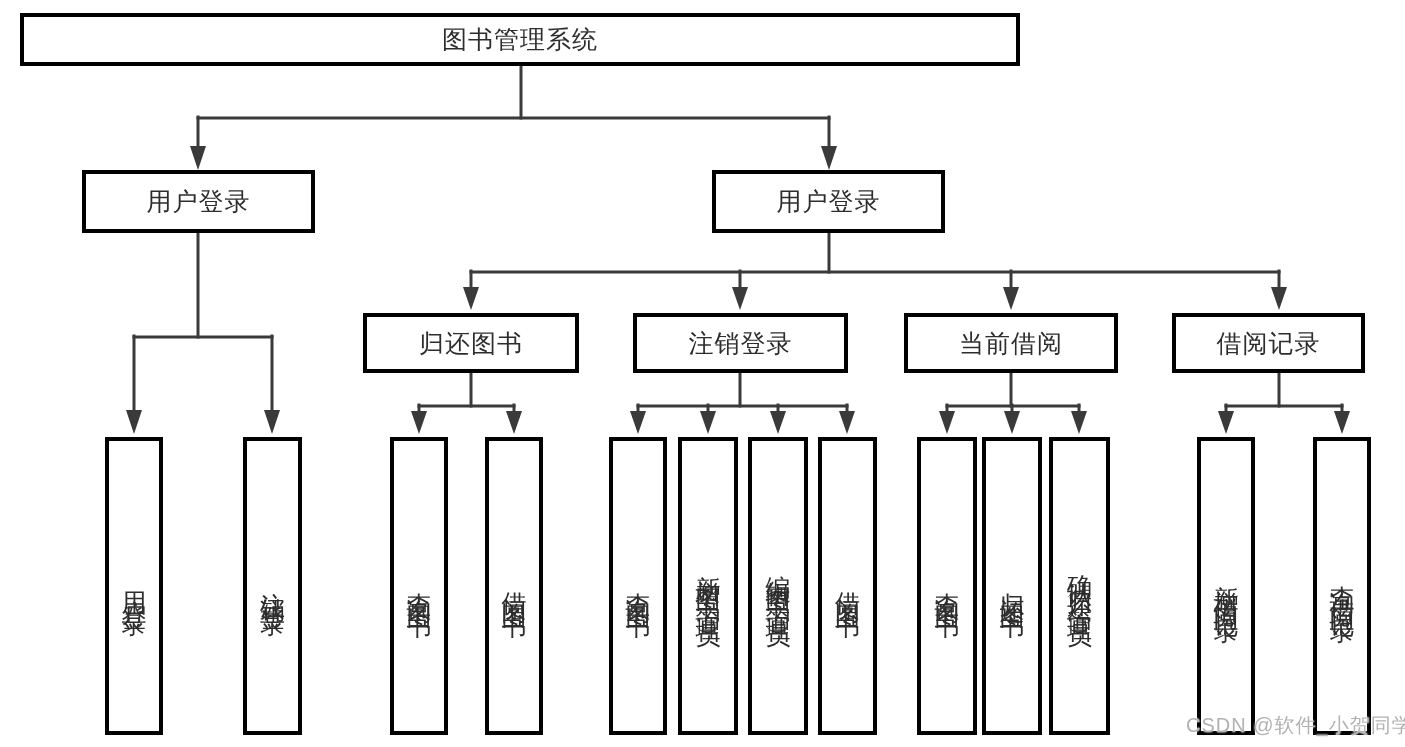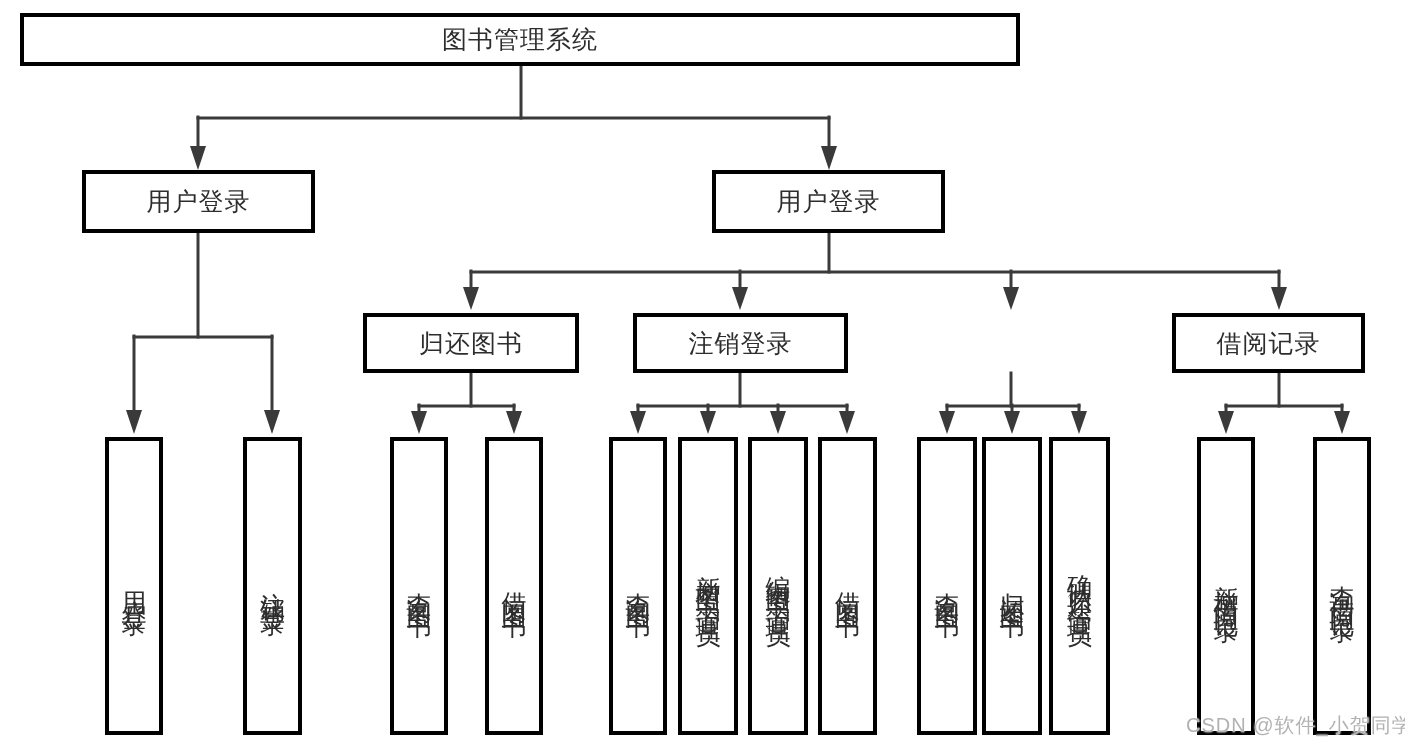"当前借阅" div.box { html: none -> <div> <span>当前借阅</span> </div> }
